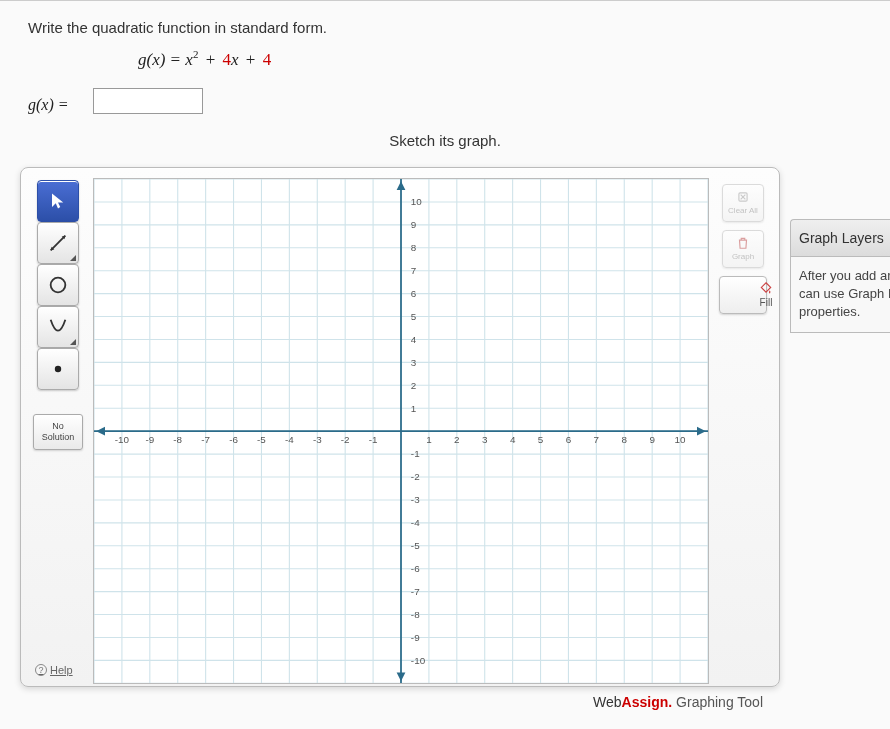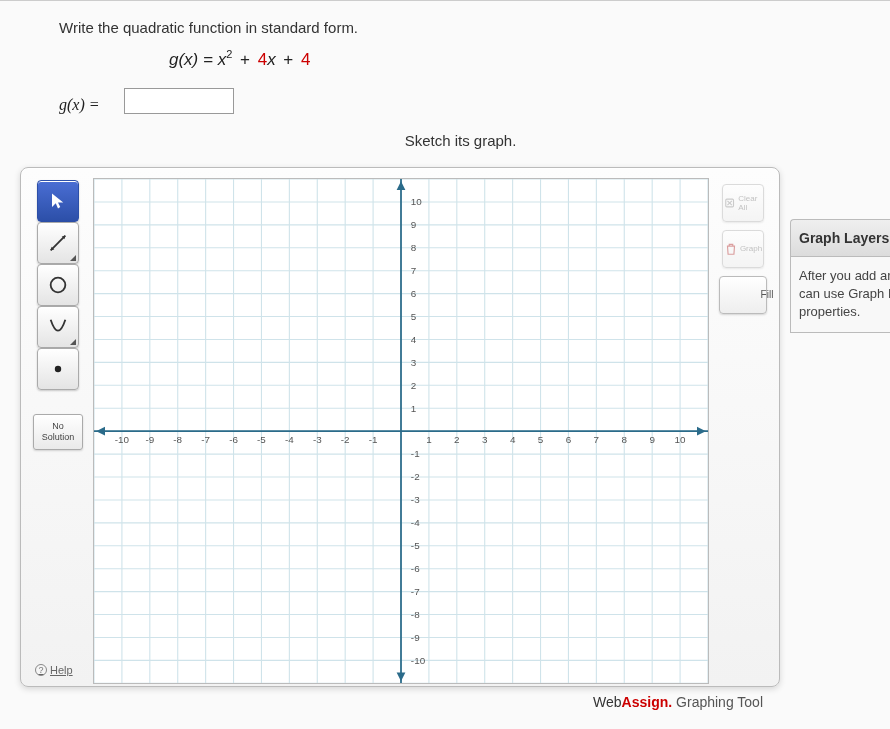"Write the quadratic function in" .question-area { margin-left: 31px -> none }
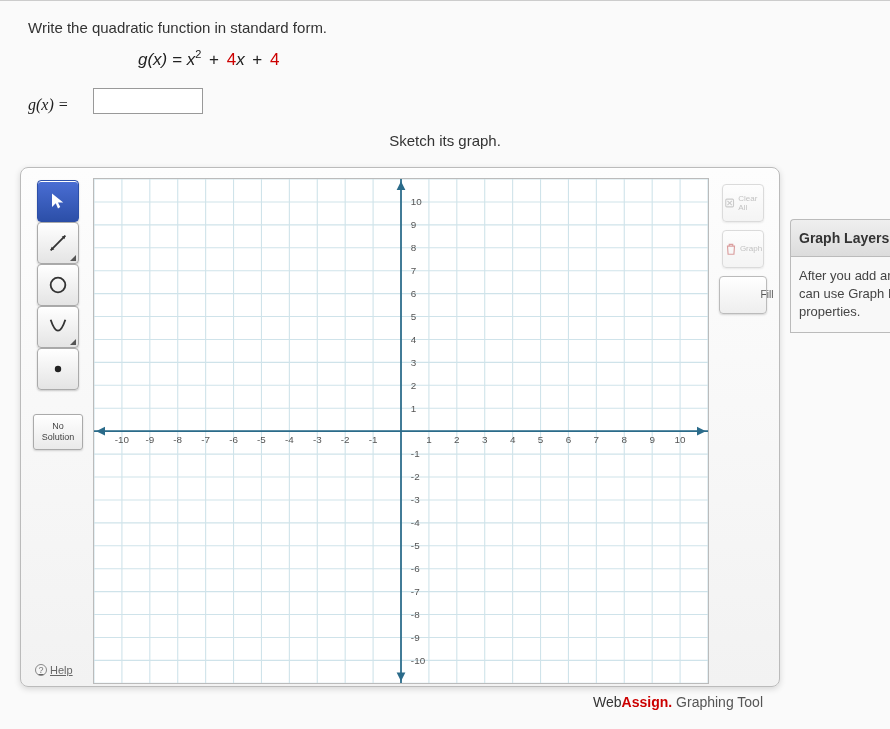"g(x) = x2 + 4x" .equation-line { font-family: Liberation Sans, sans-serif -> Liberation Serif, serif }
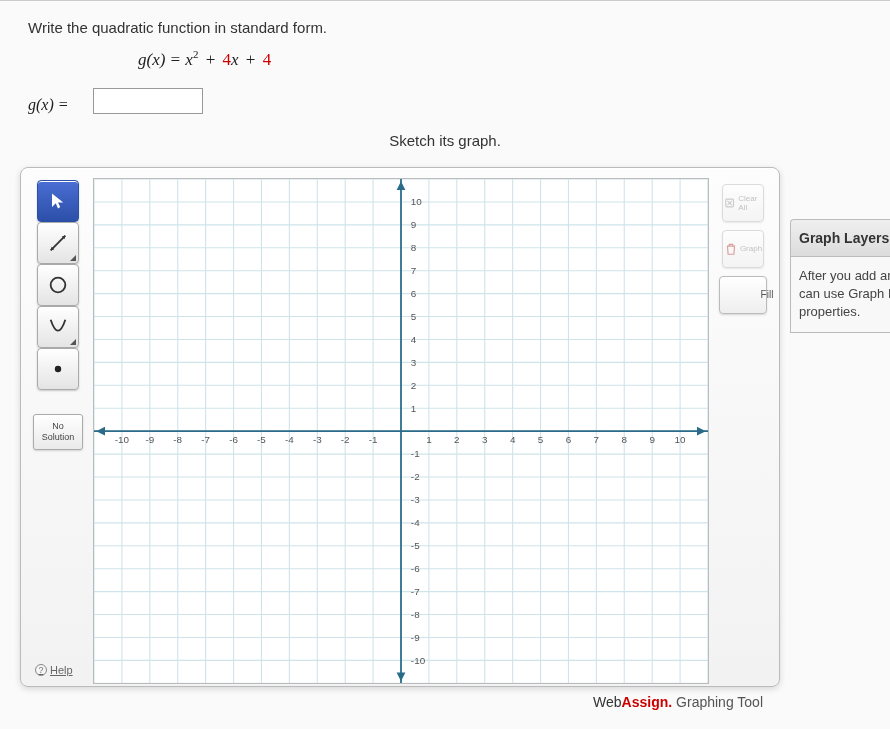"Clear All" .action-btn { flex-direction: row -> column }
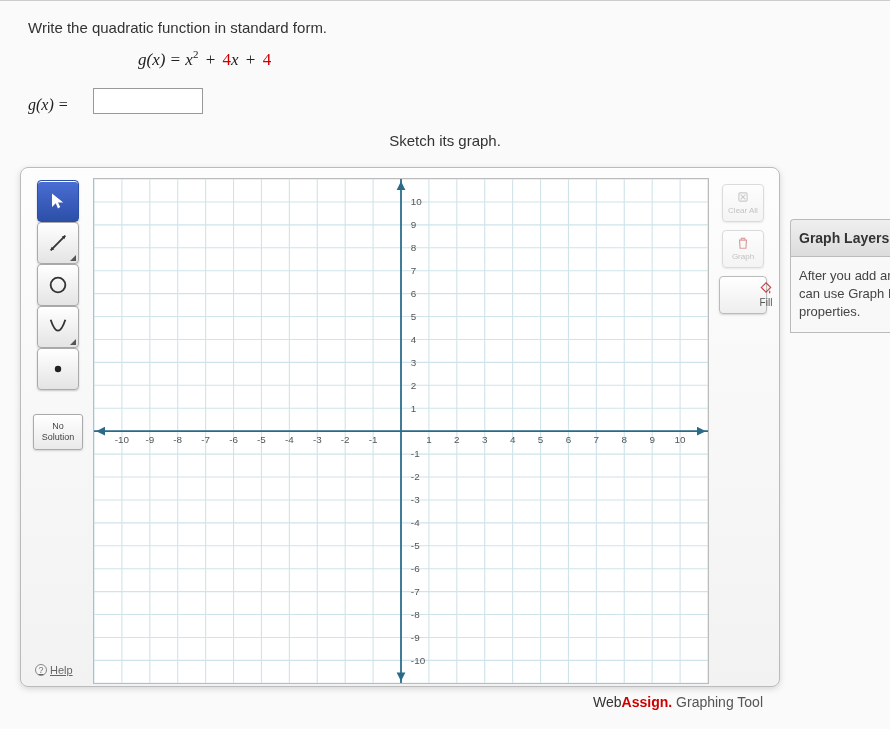"Graph Layers" .layers-header { font-weight: bold -> normal }
